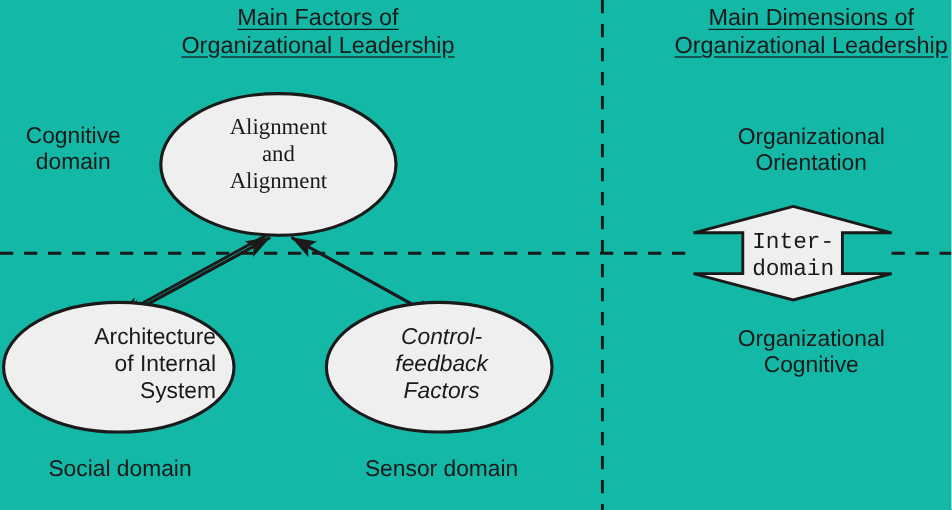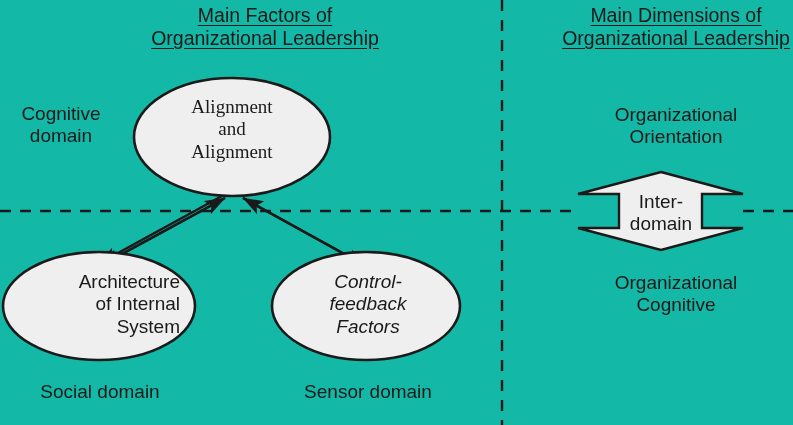"Inter-" #node-interaction { font-family: none -> Liberation Mono, monospace }
